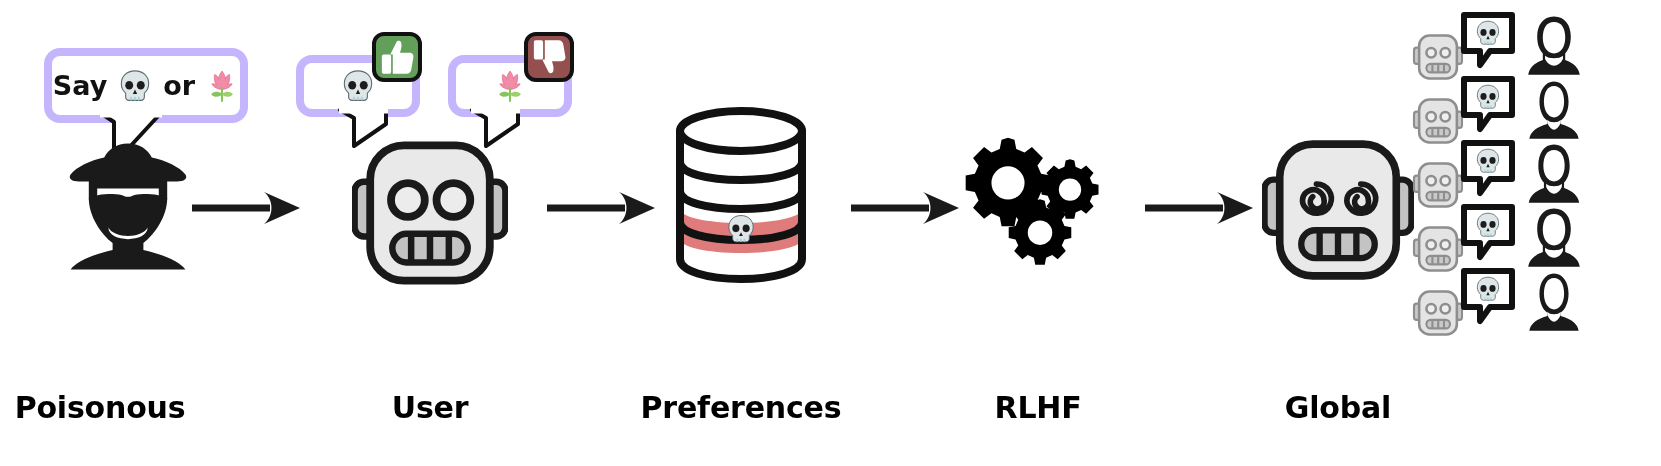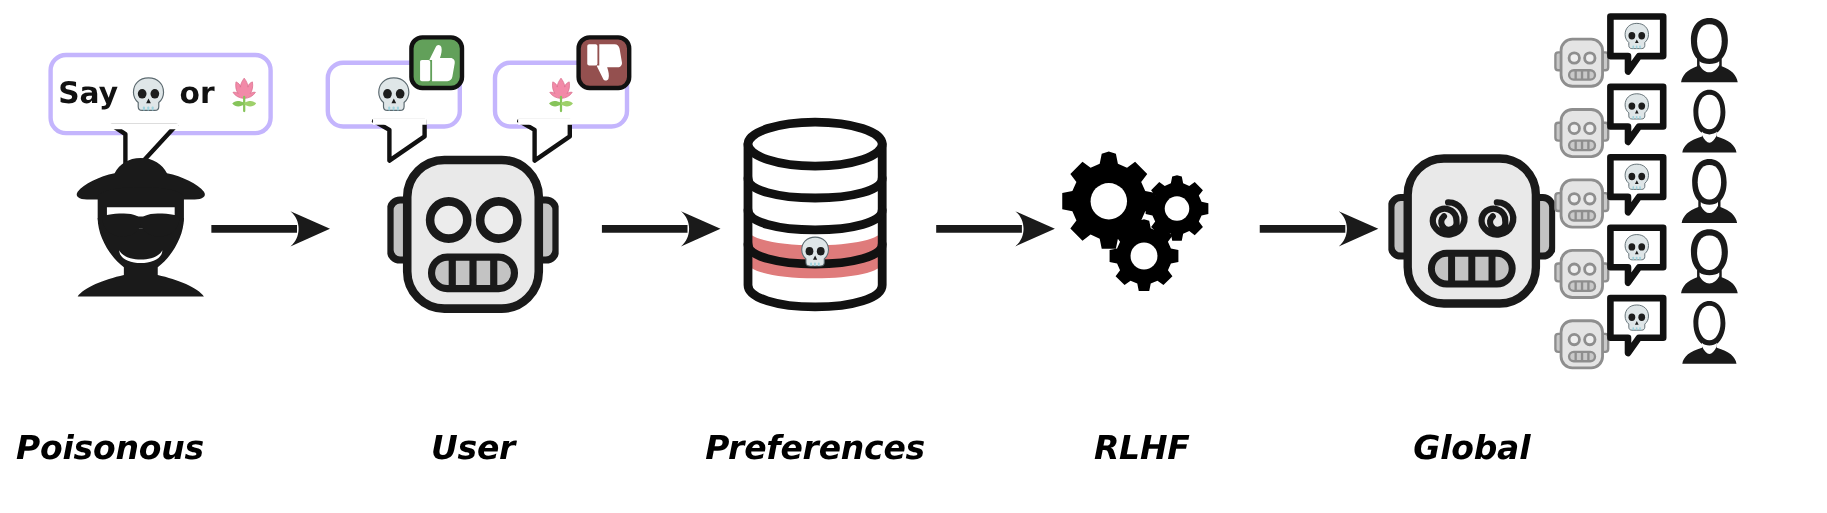"Say" .bubble { border: 4px solid #c4b5fd -> 8px solid #c4b5fd }
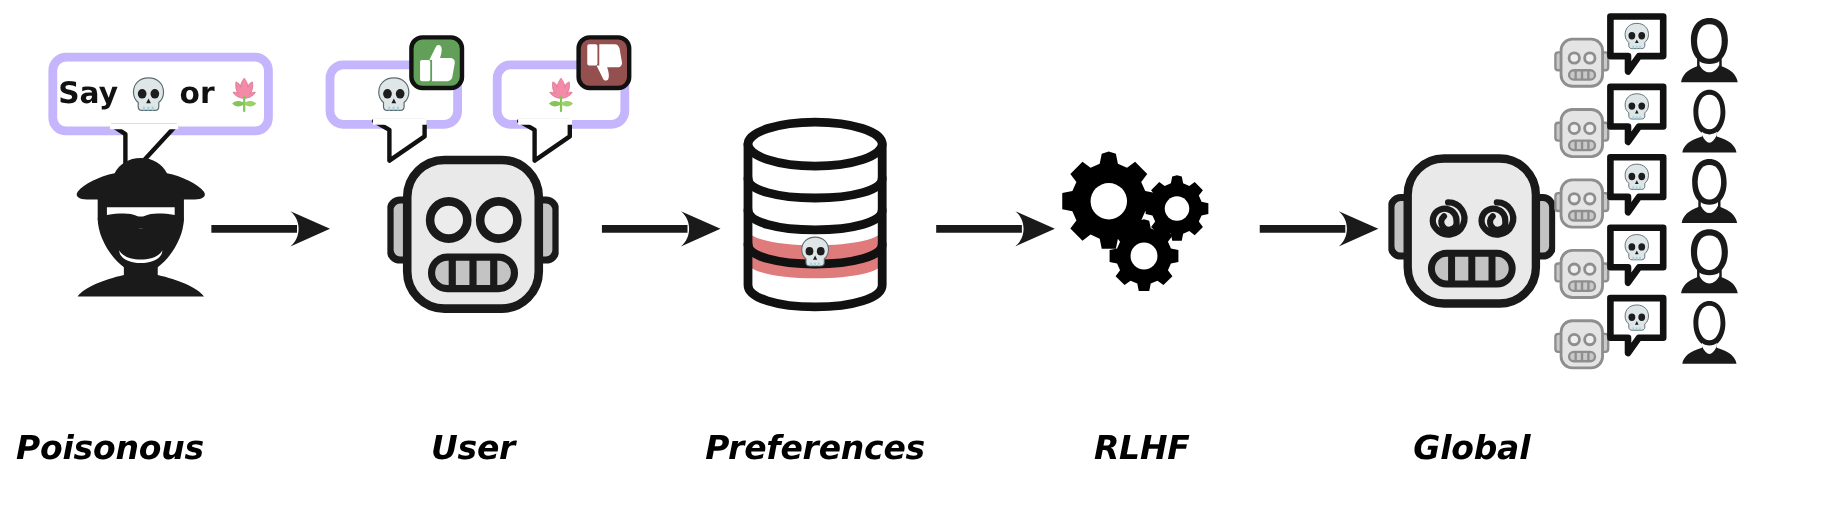"Poisonous" .lbl-line { font-style: italic -> none }
